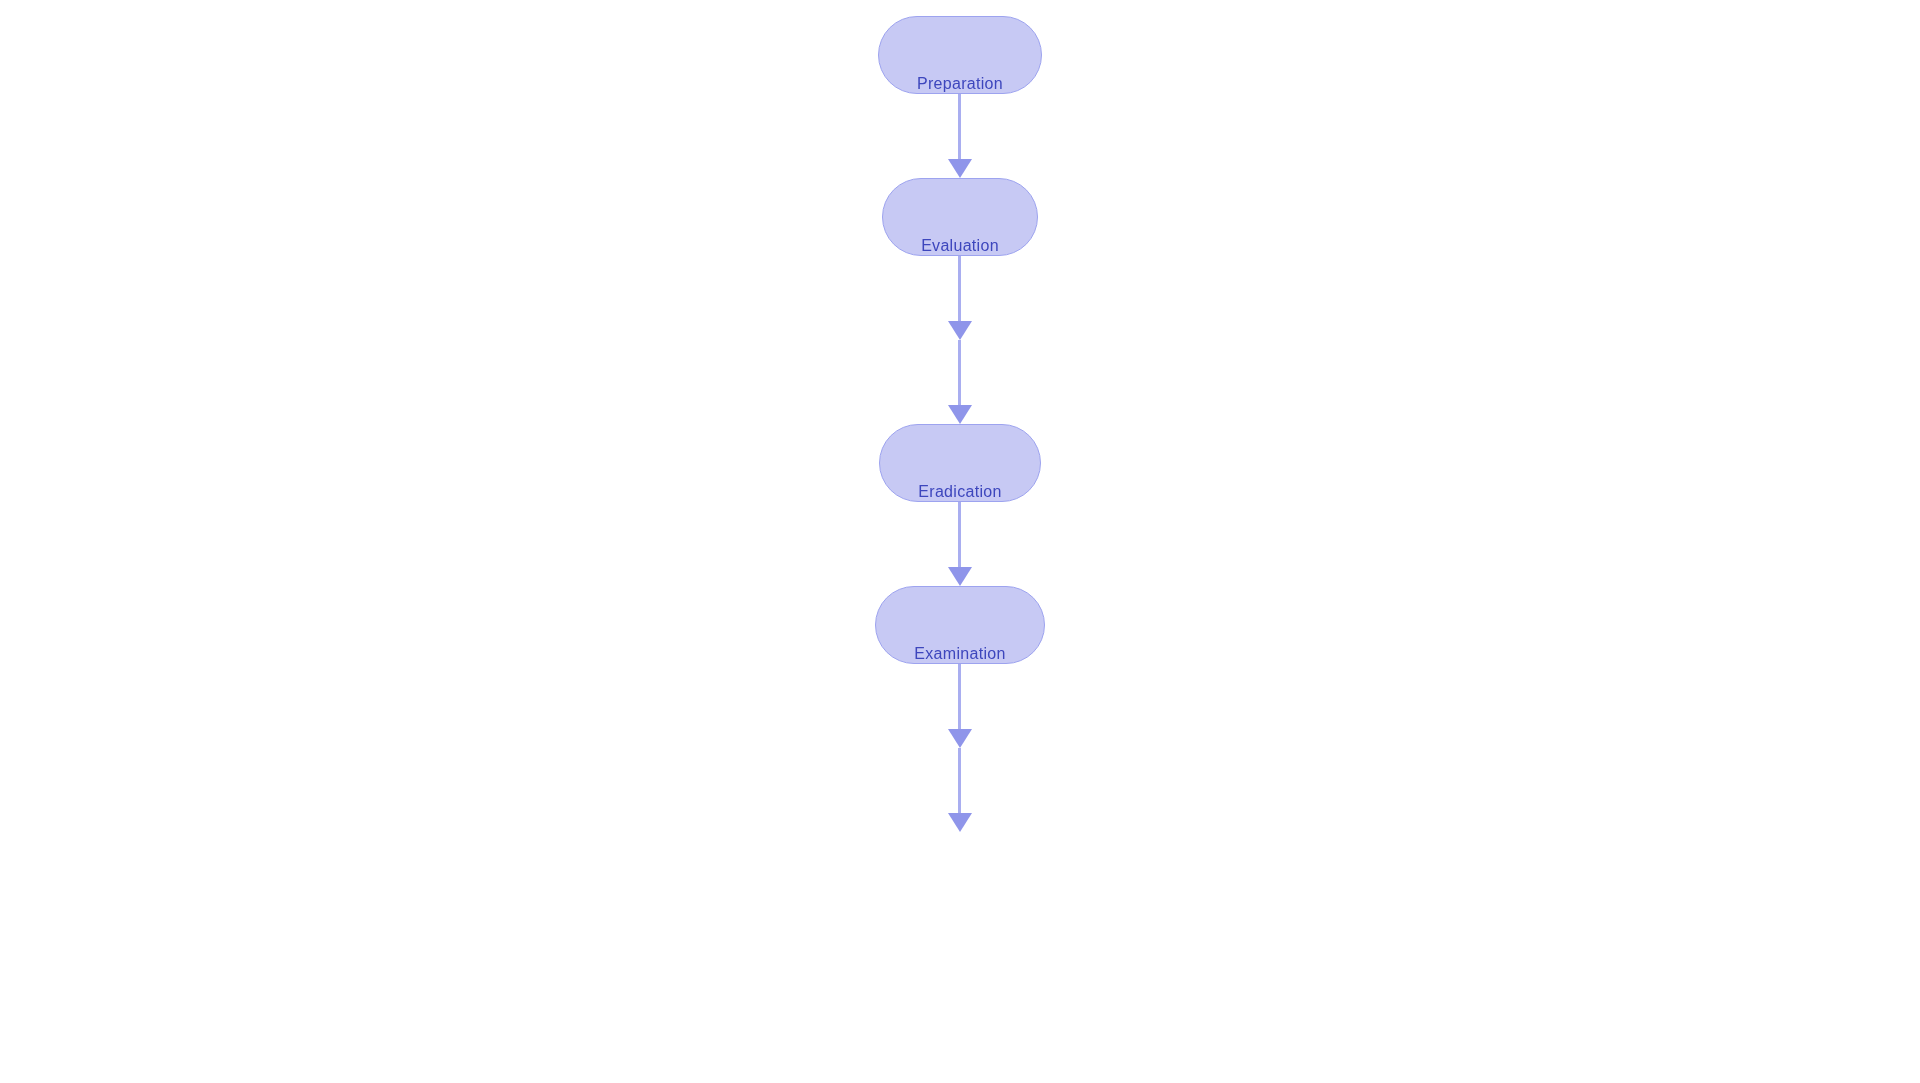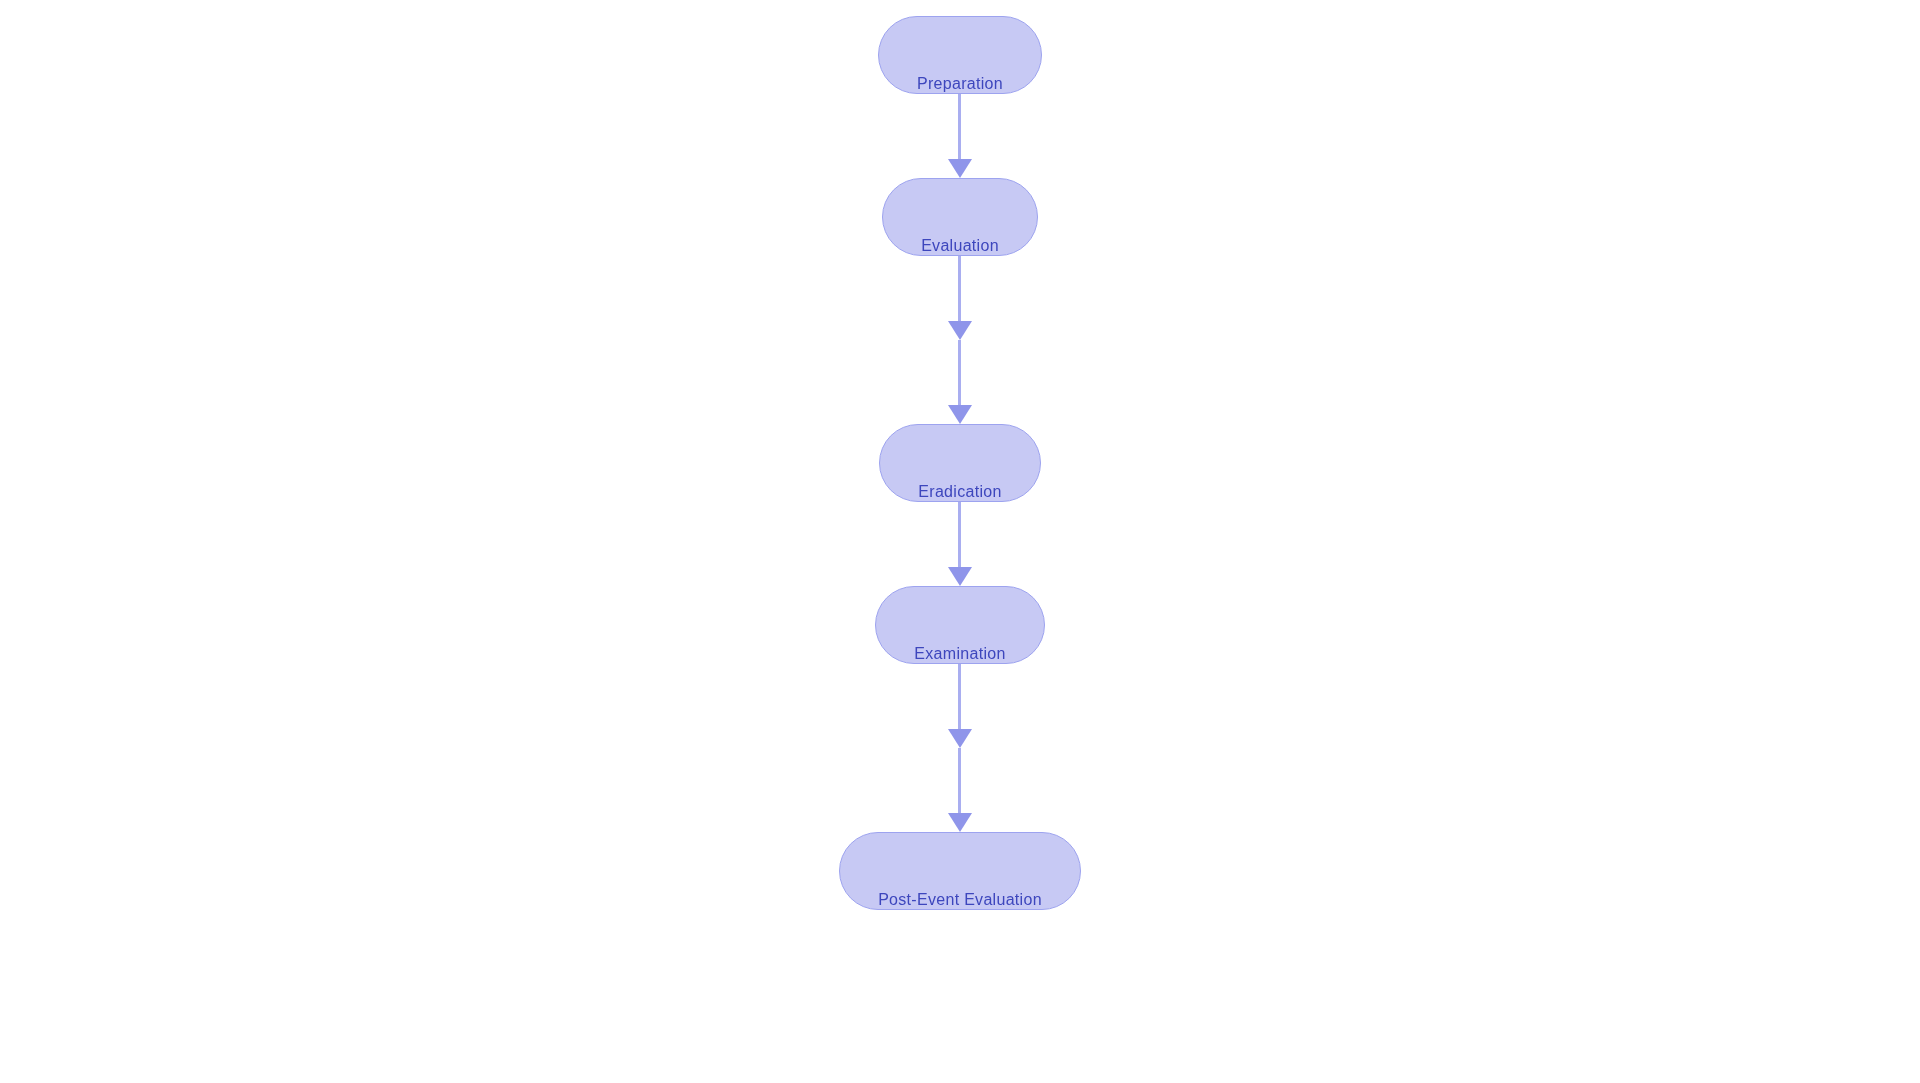"Post-Event Evaluation" div.node { html: <div> <span>Post-Event Evaluation</span> </div> -> none }
